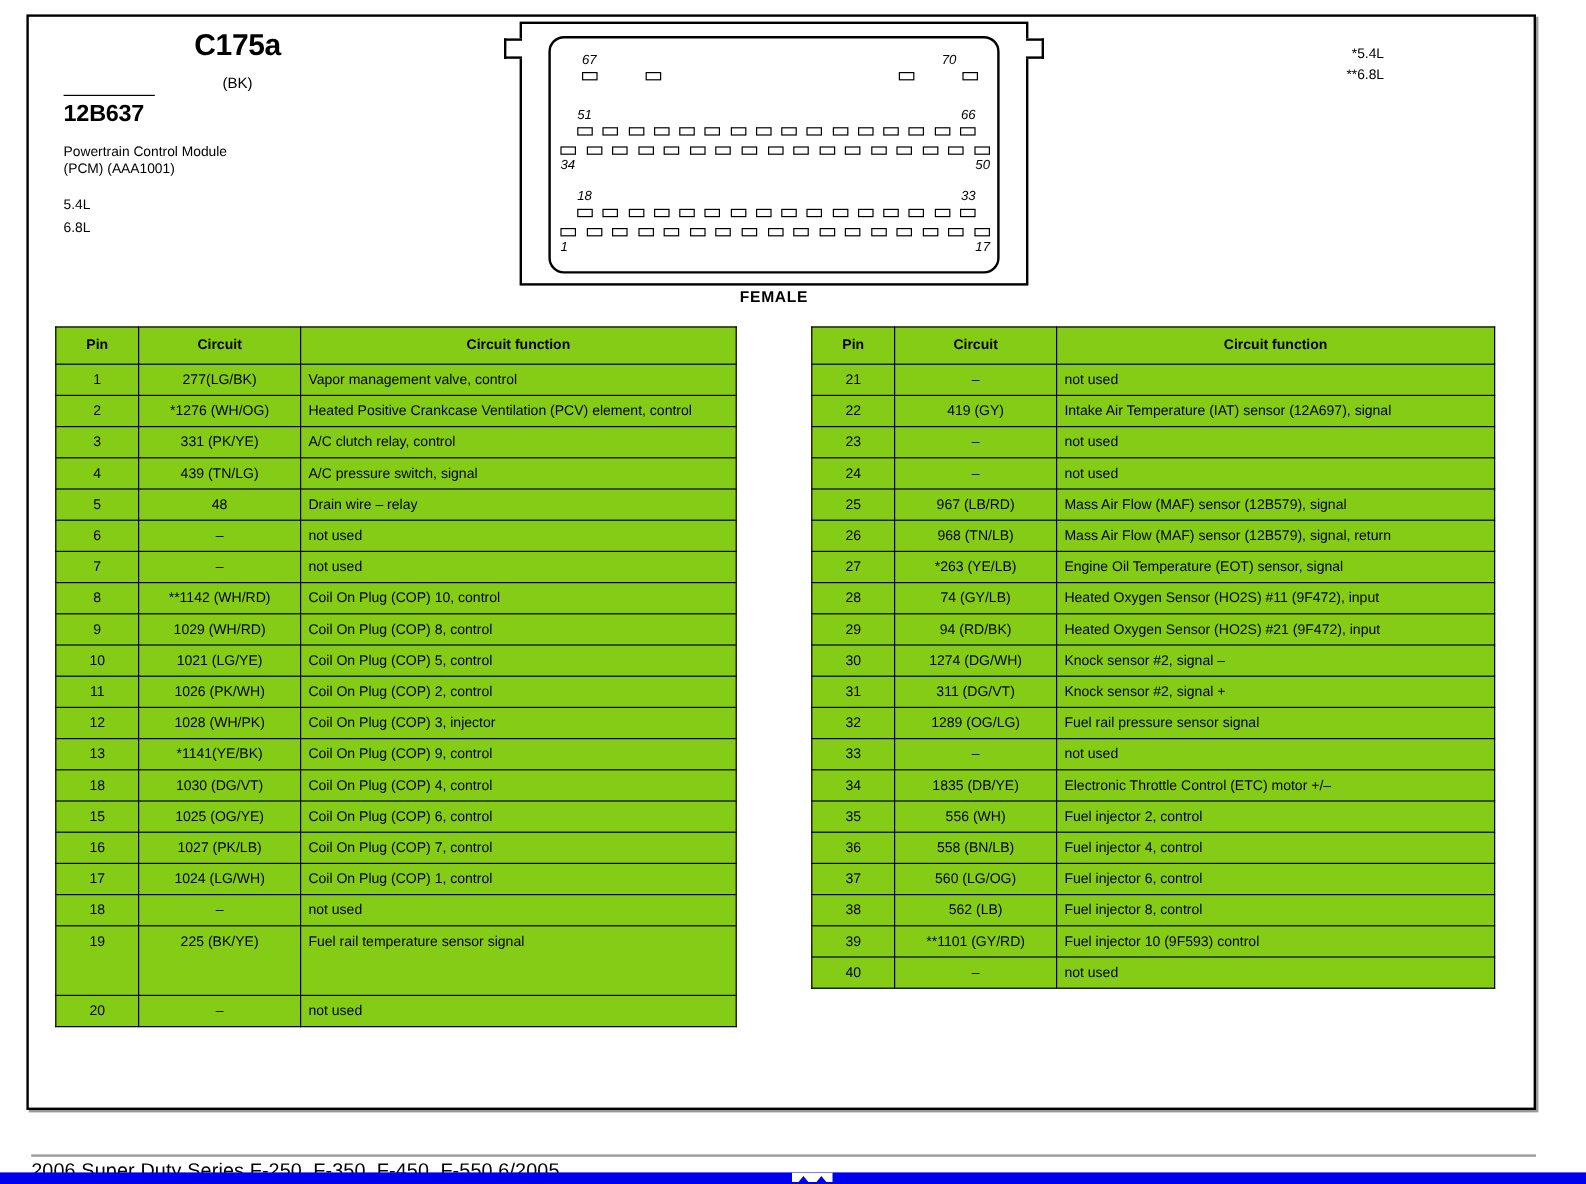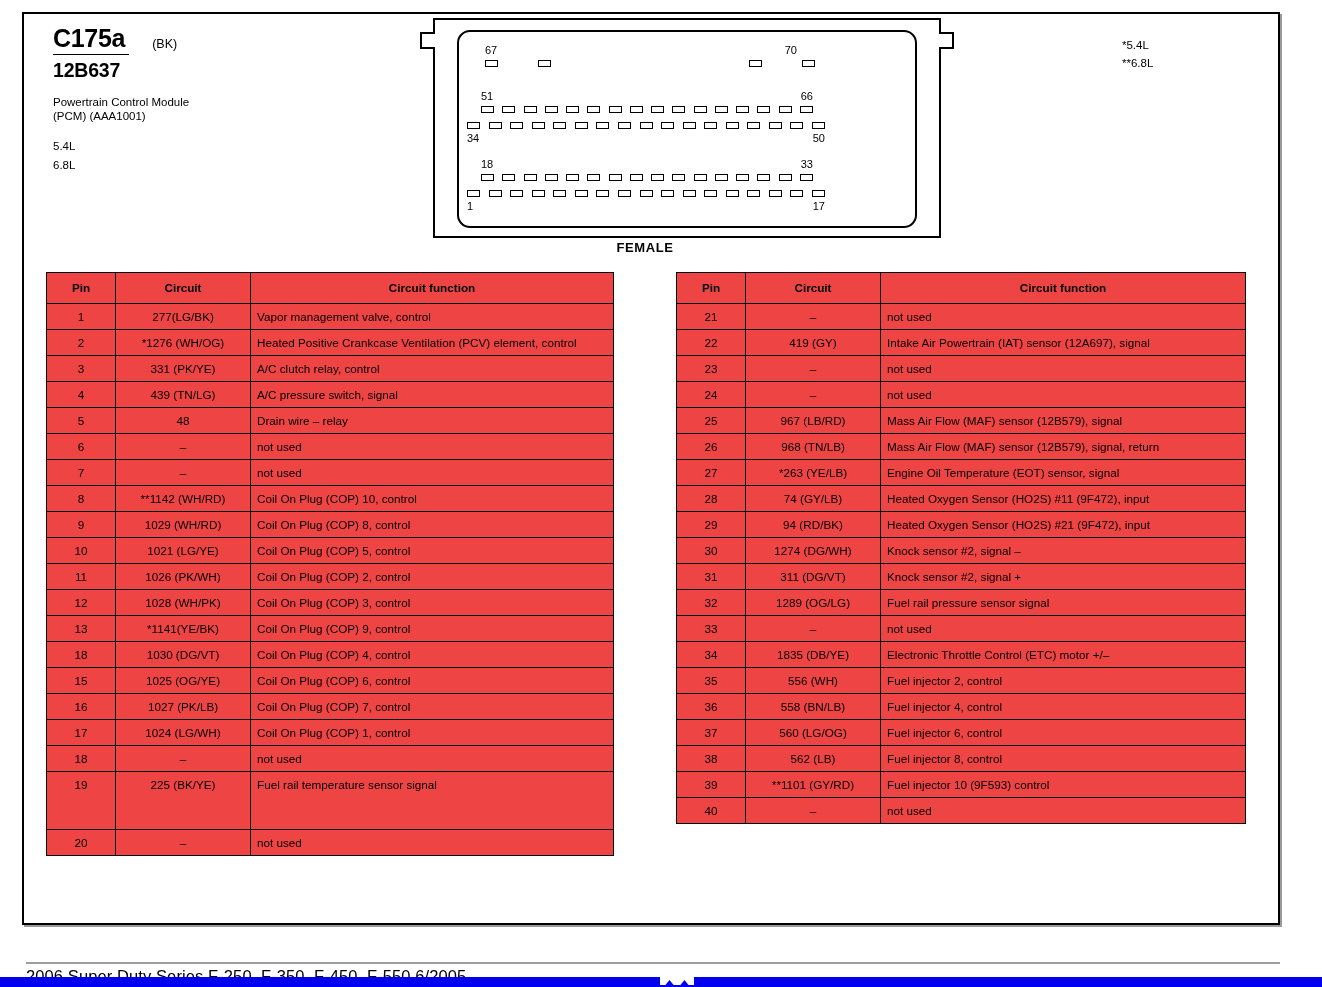"C175a" .conn-id-row { align-items: flex-end -> center; flex-direction: none -> column; gap: 27px -> 11px }
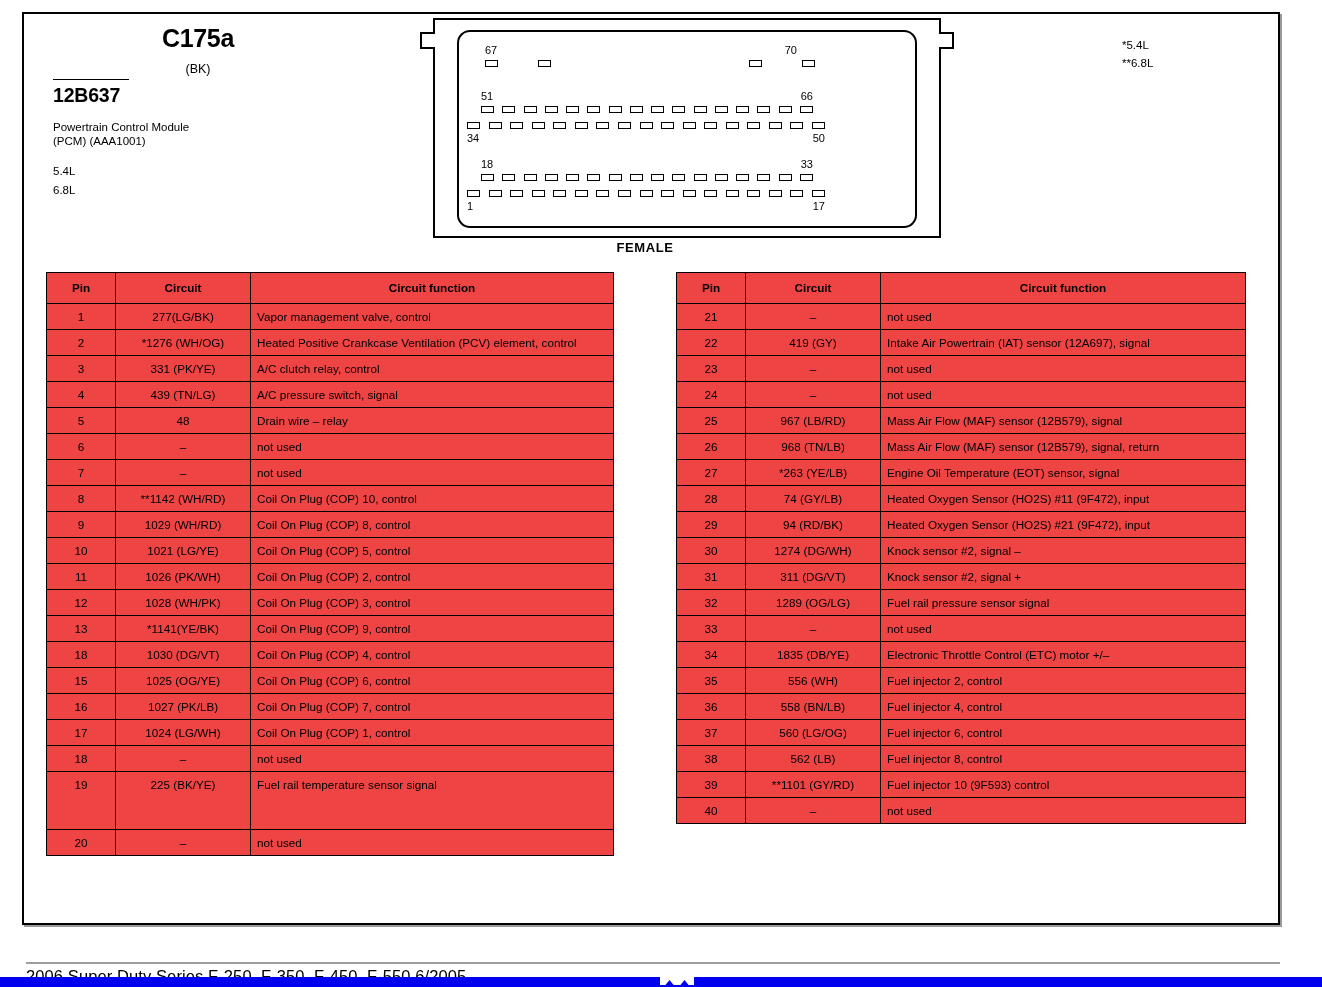"67" #connector-outer { font-style: none -> italic; width: 508px -> 424px }
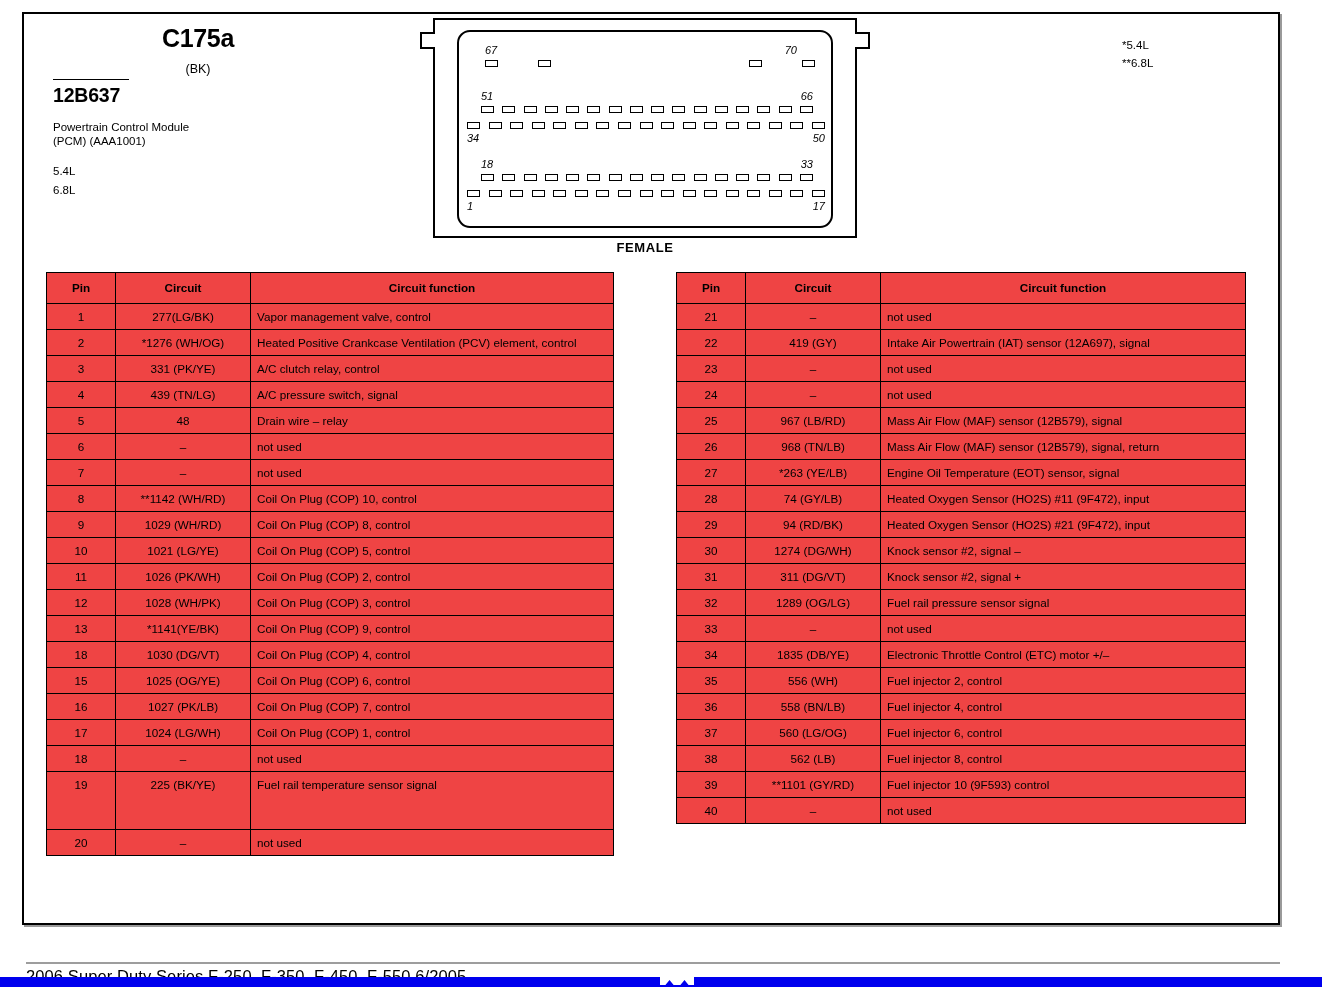"*5.4L" #footnote-legend { text-align: none -> right }
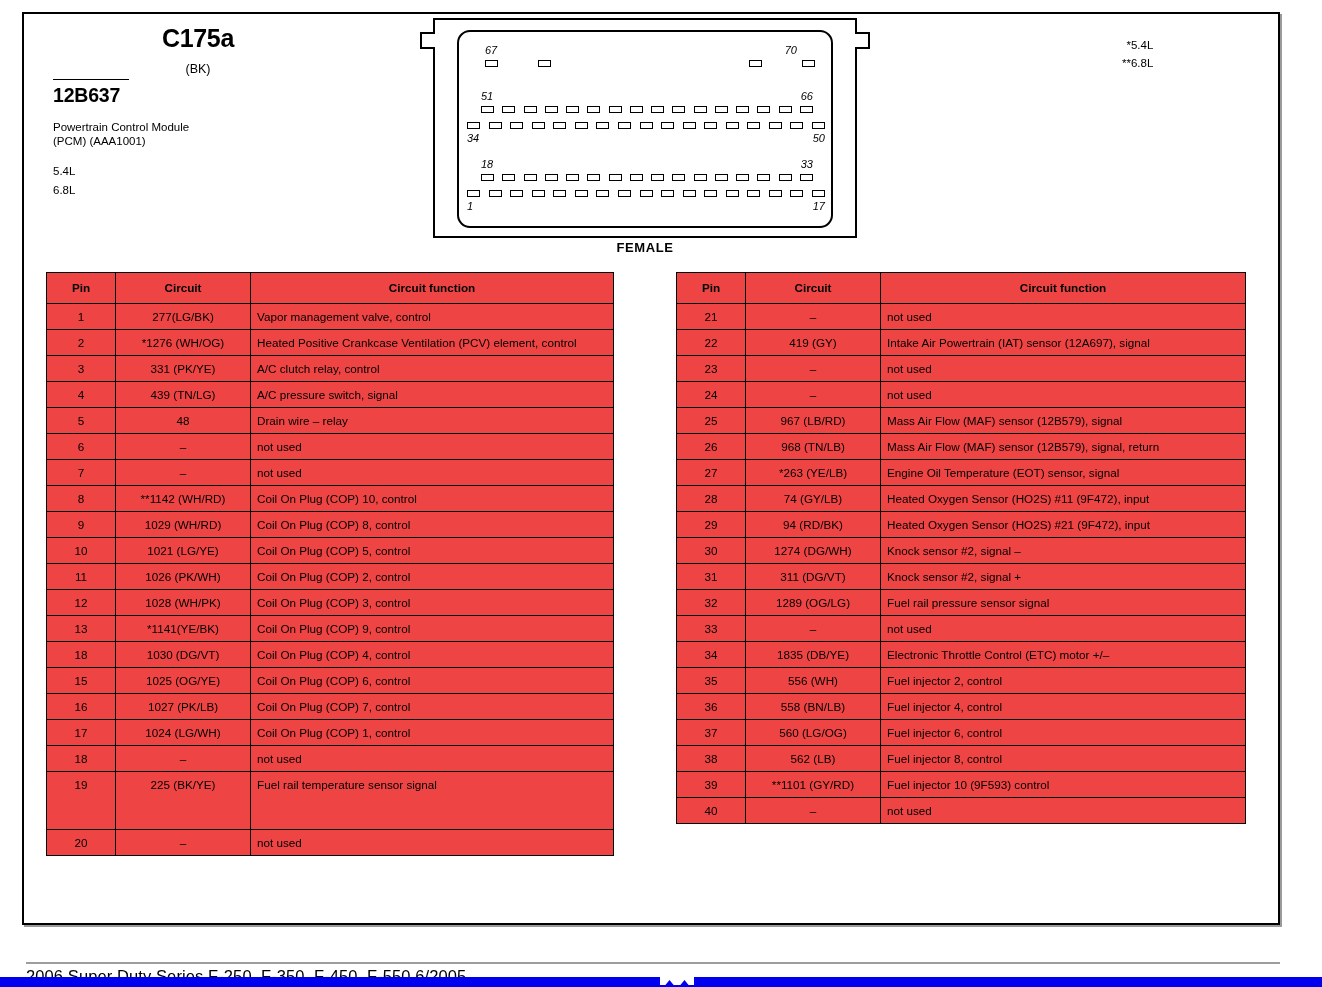"Pin" .pin-table { background: #ef4444 -> #84cc16 }
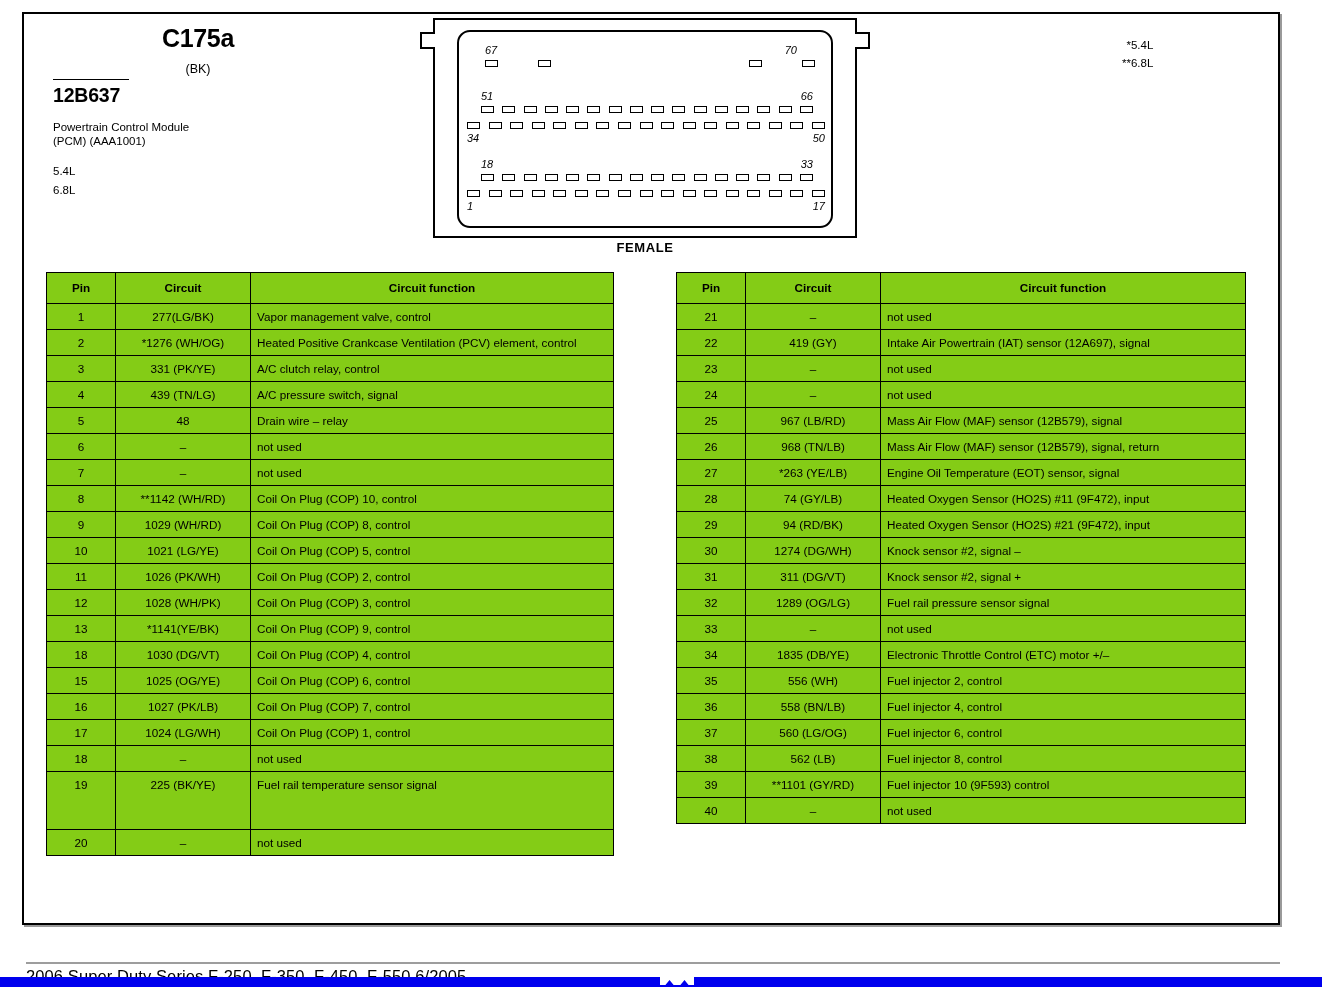"Intake Air Powertrain (IAT) sensor" td.col-func { text: Powertrain -> Temperature }
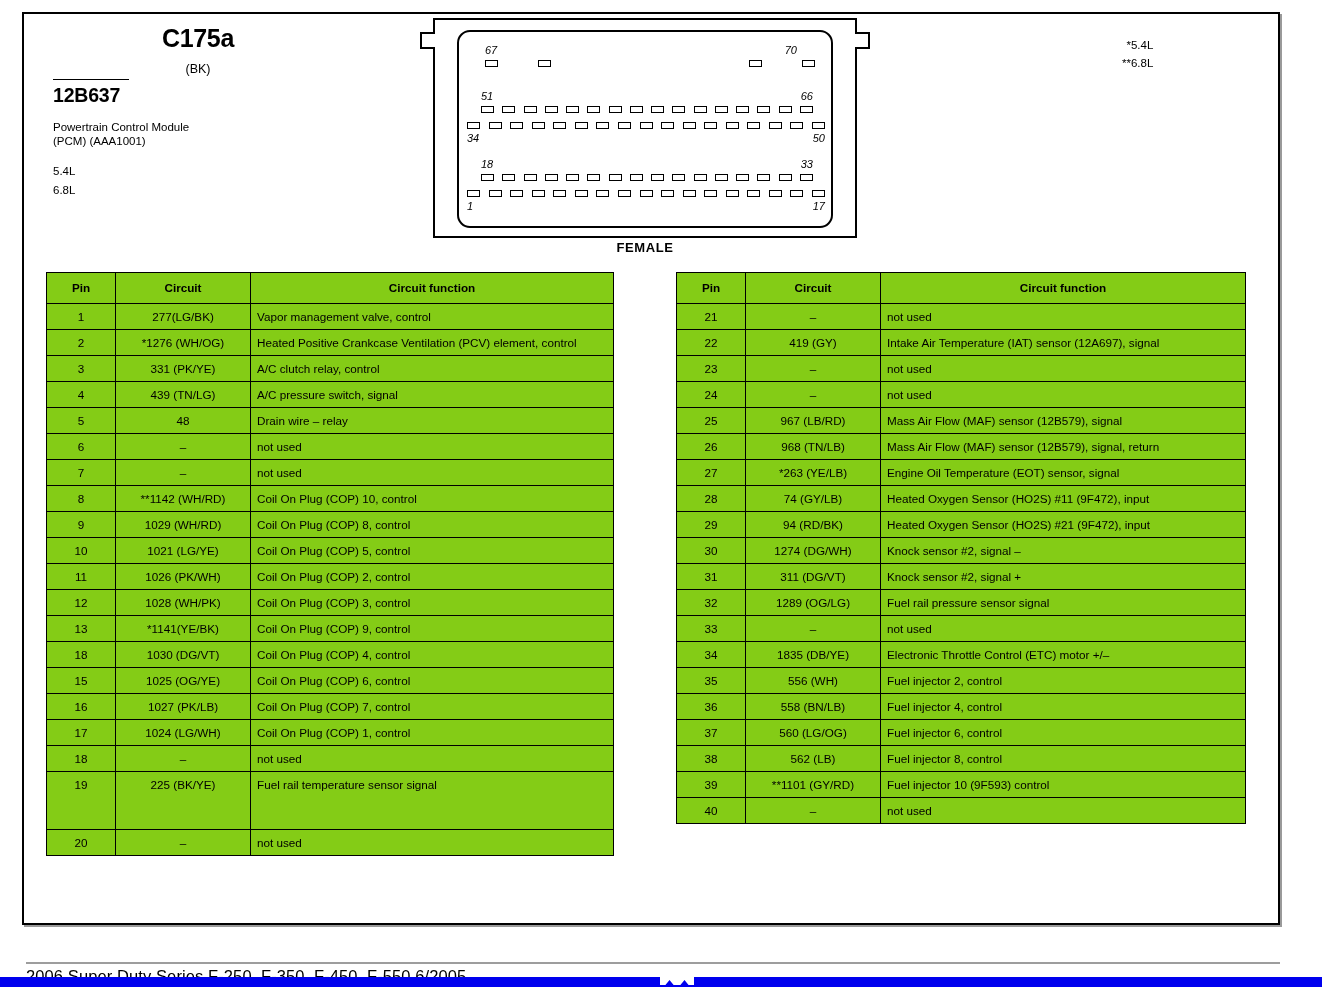"Coil On Plug (COP) 3," td.col-func { text: control -> injector }
